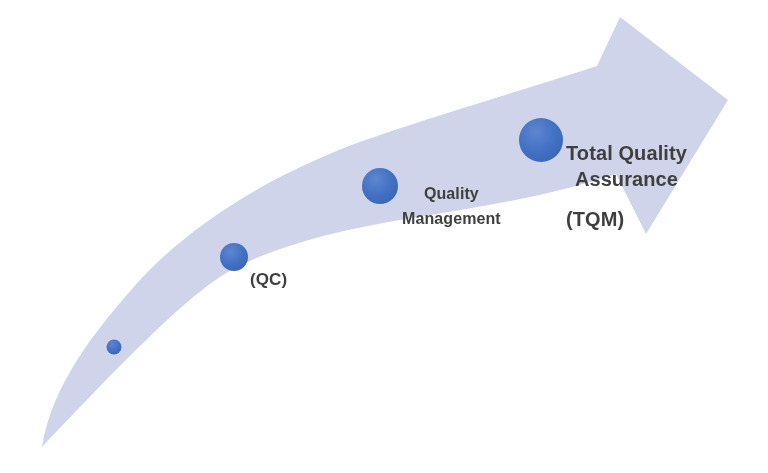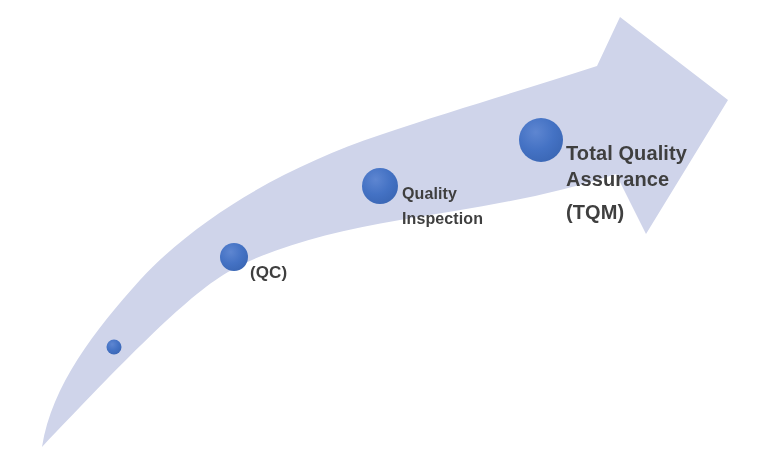"Total Quality" .stage-label .line { text-align: none -> center }
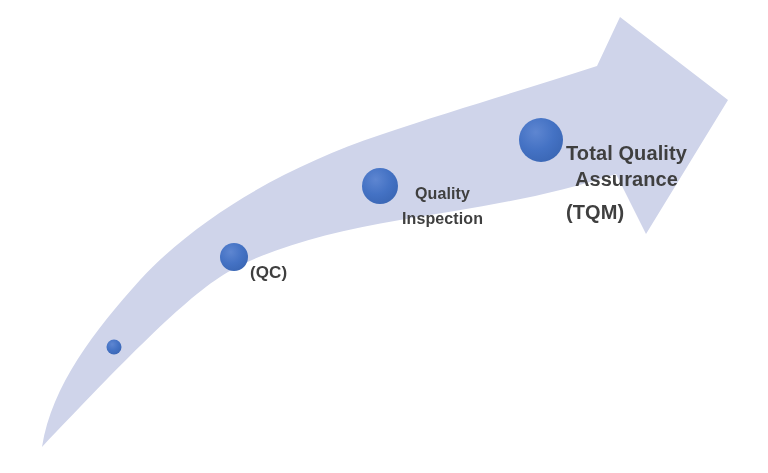"Inspection" div.line { text: Inspection -> Management }
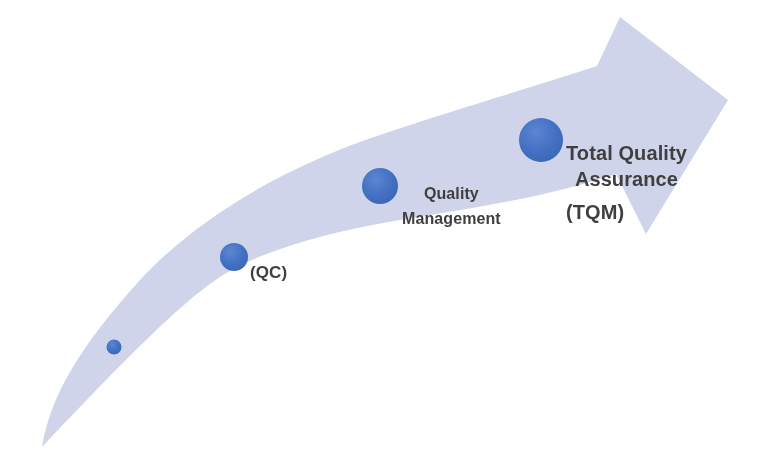"(TQM)" .stage-label .abbr { margin-top: 7px -> 14px }
